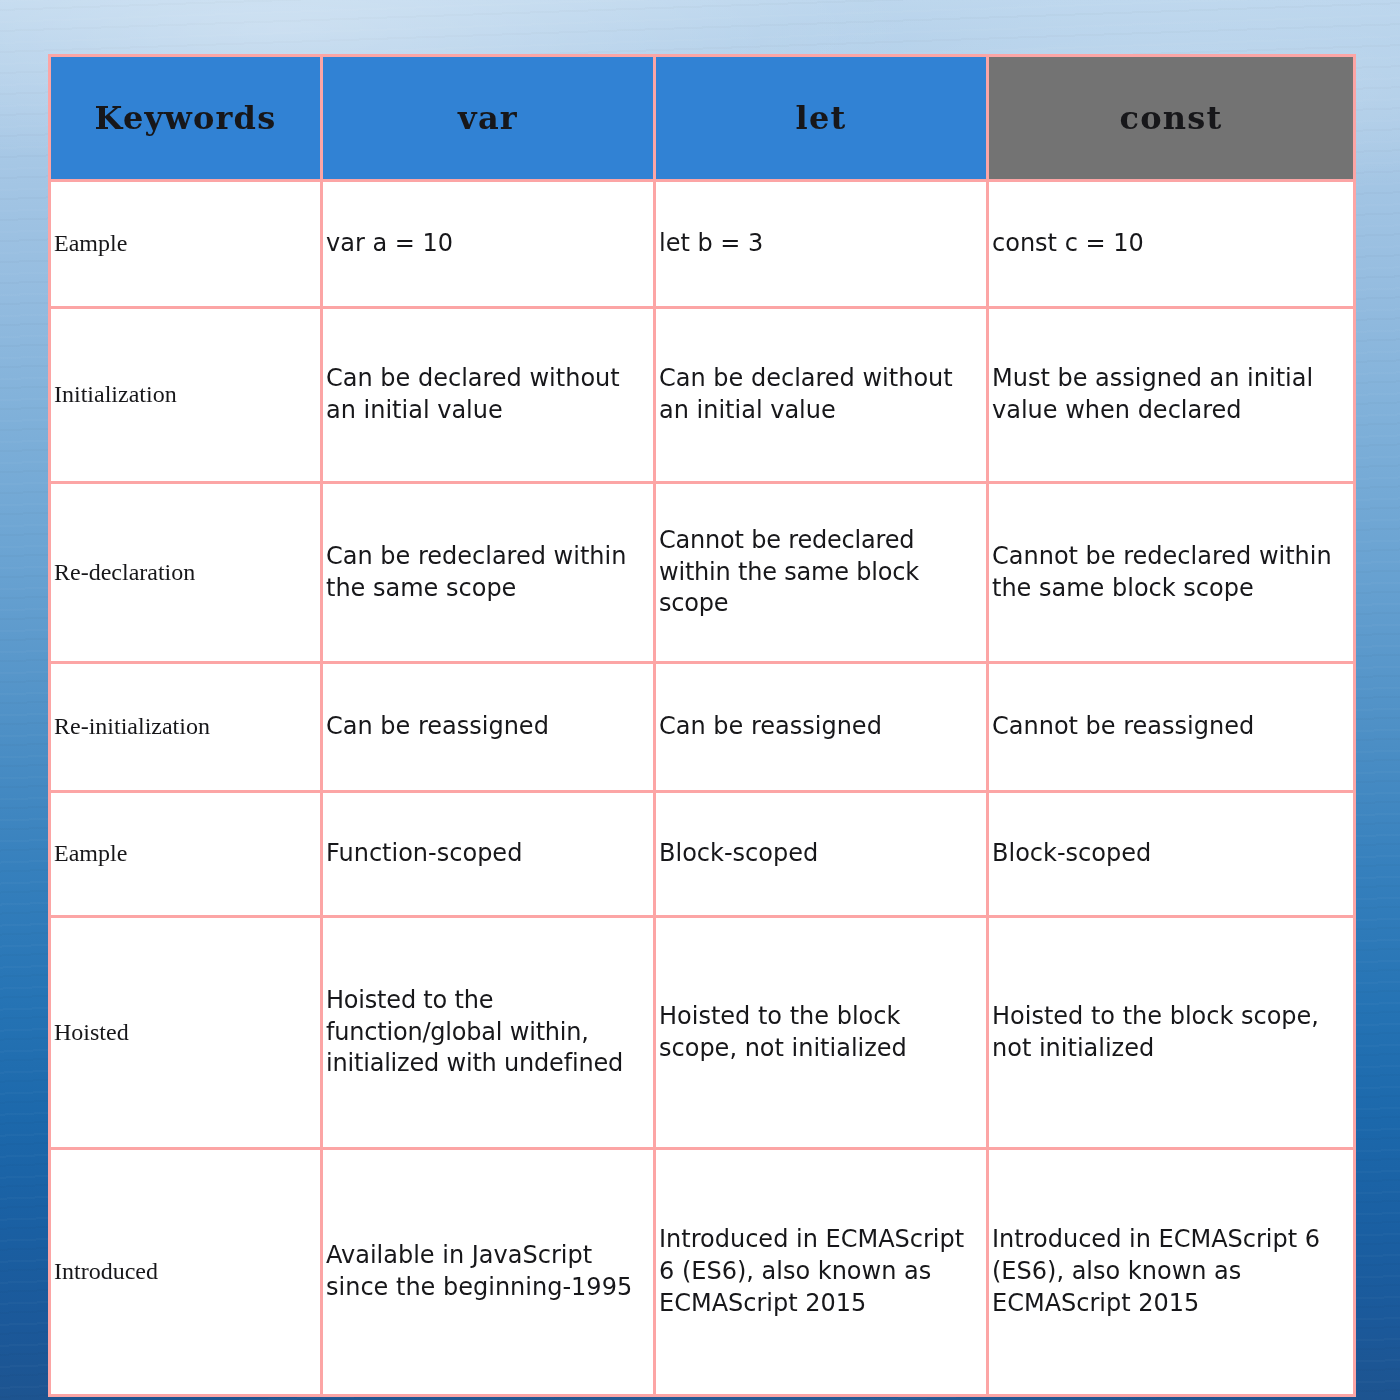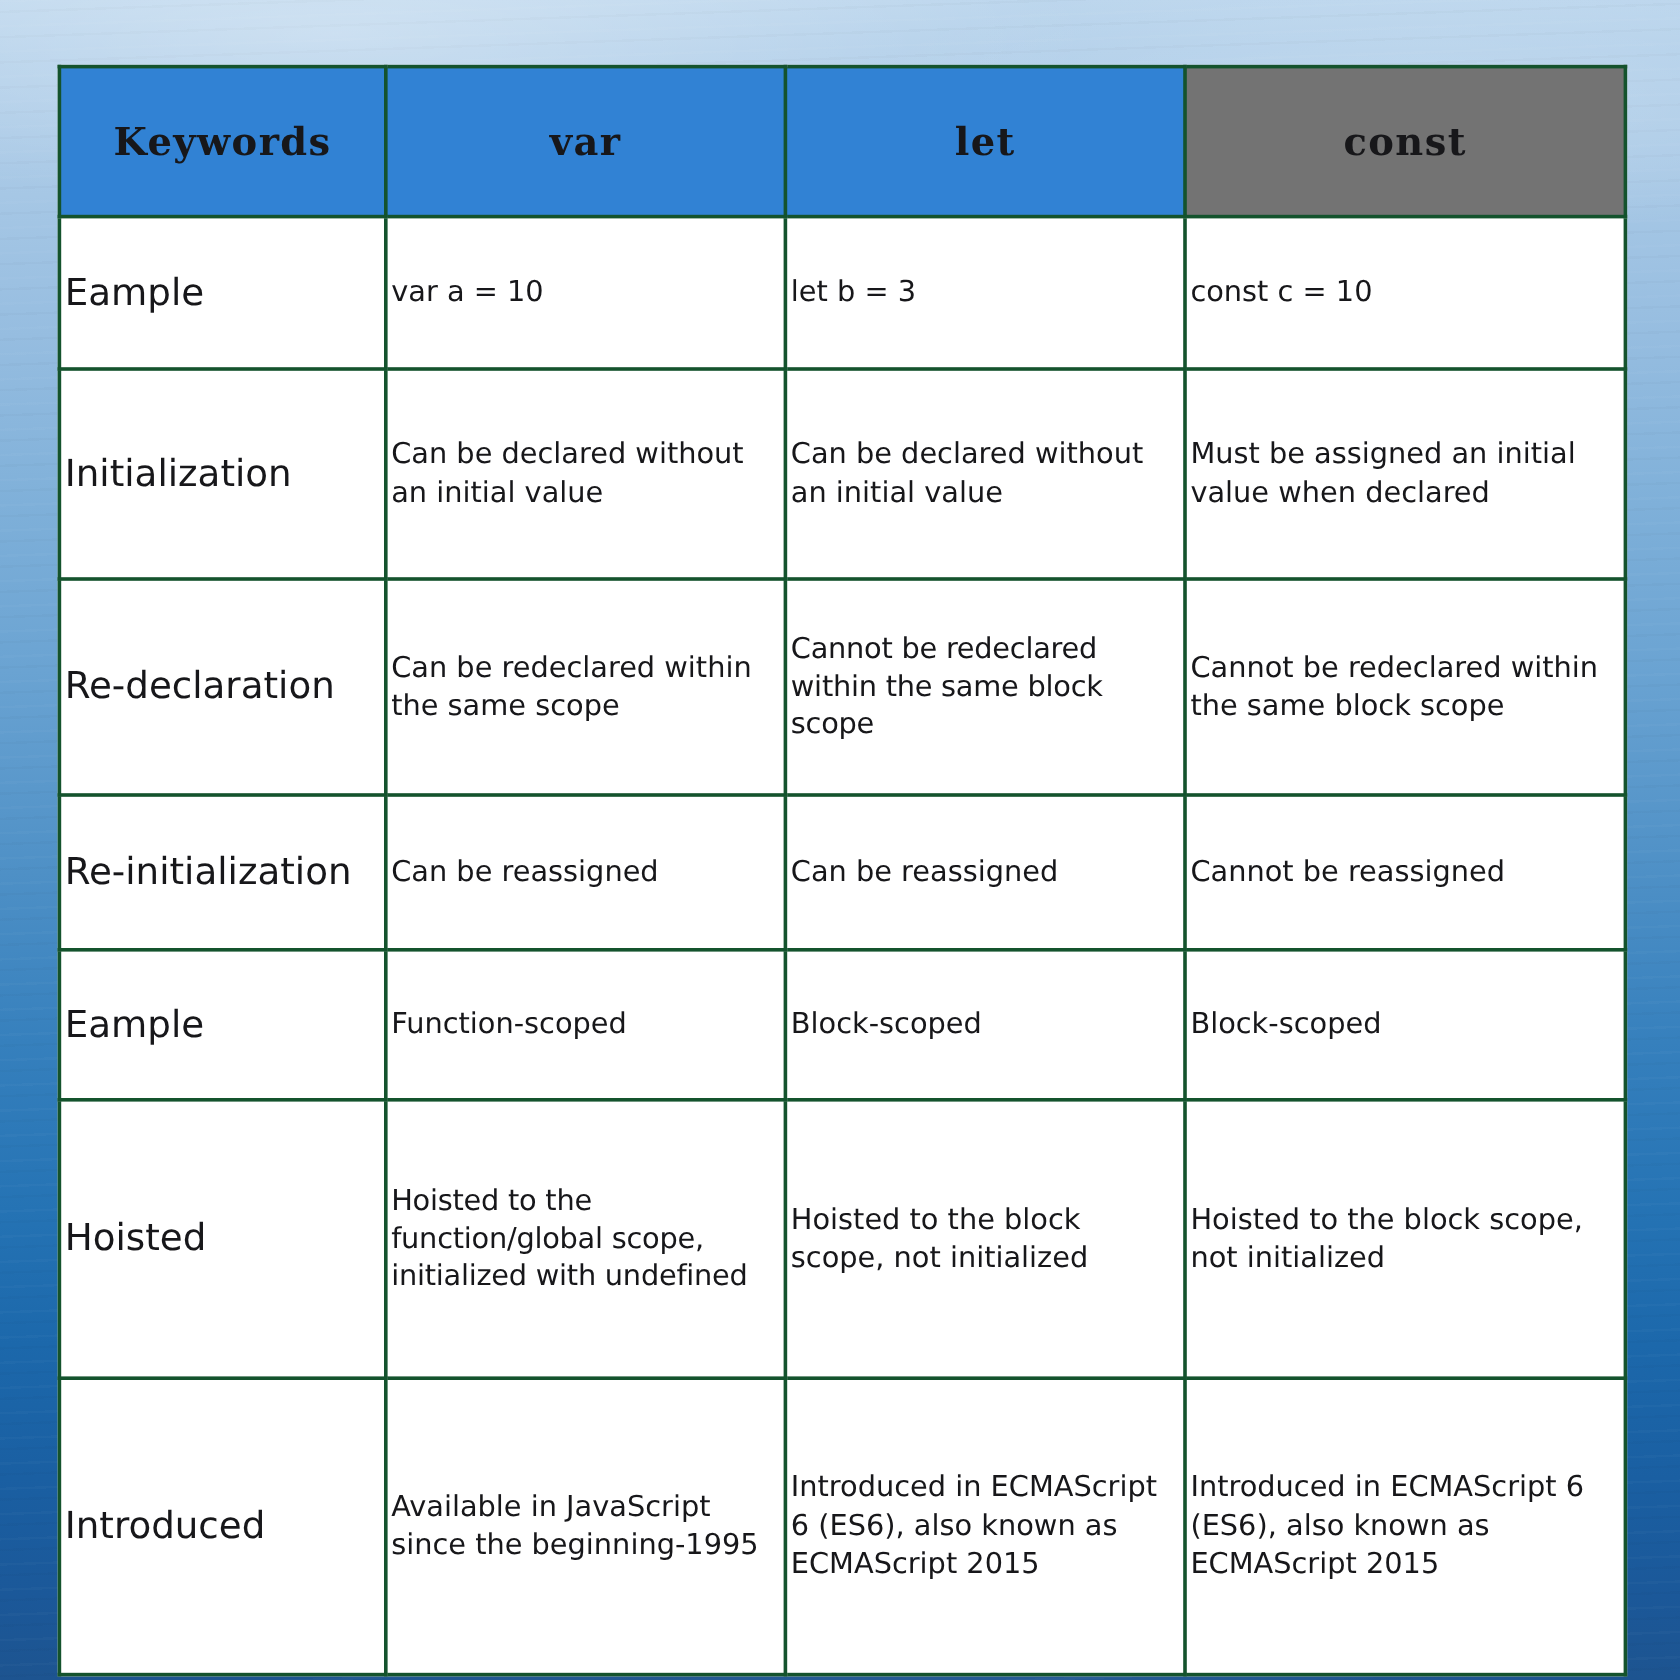"Keywords" table#compare-table th, table#compare-table td { border: 3px solid #14532d -> 3px solid #fca5a5 }
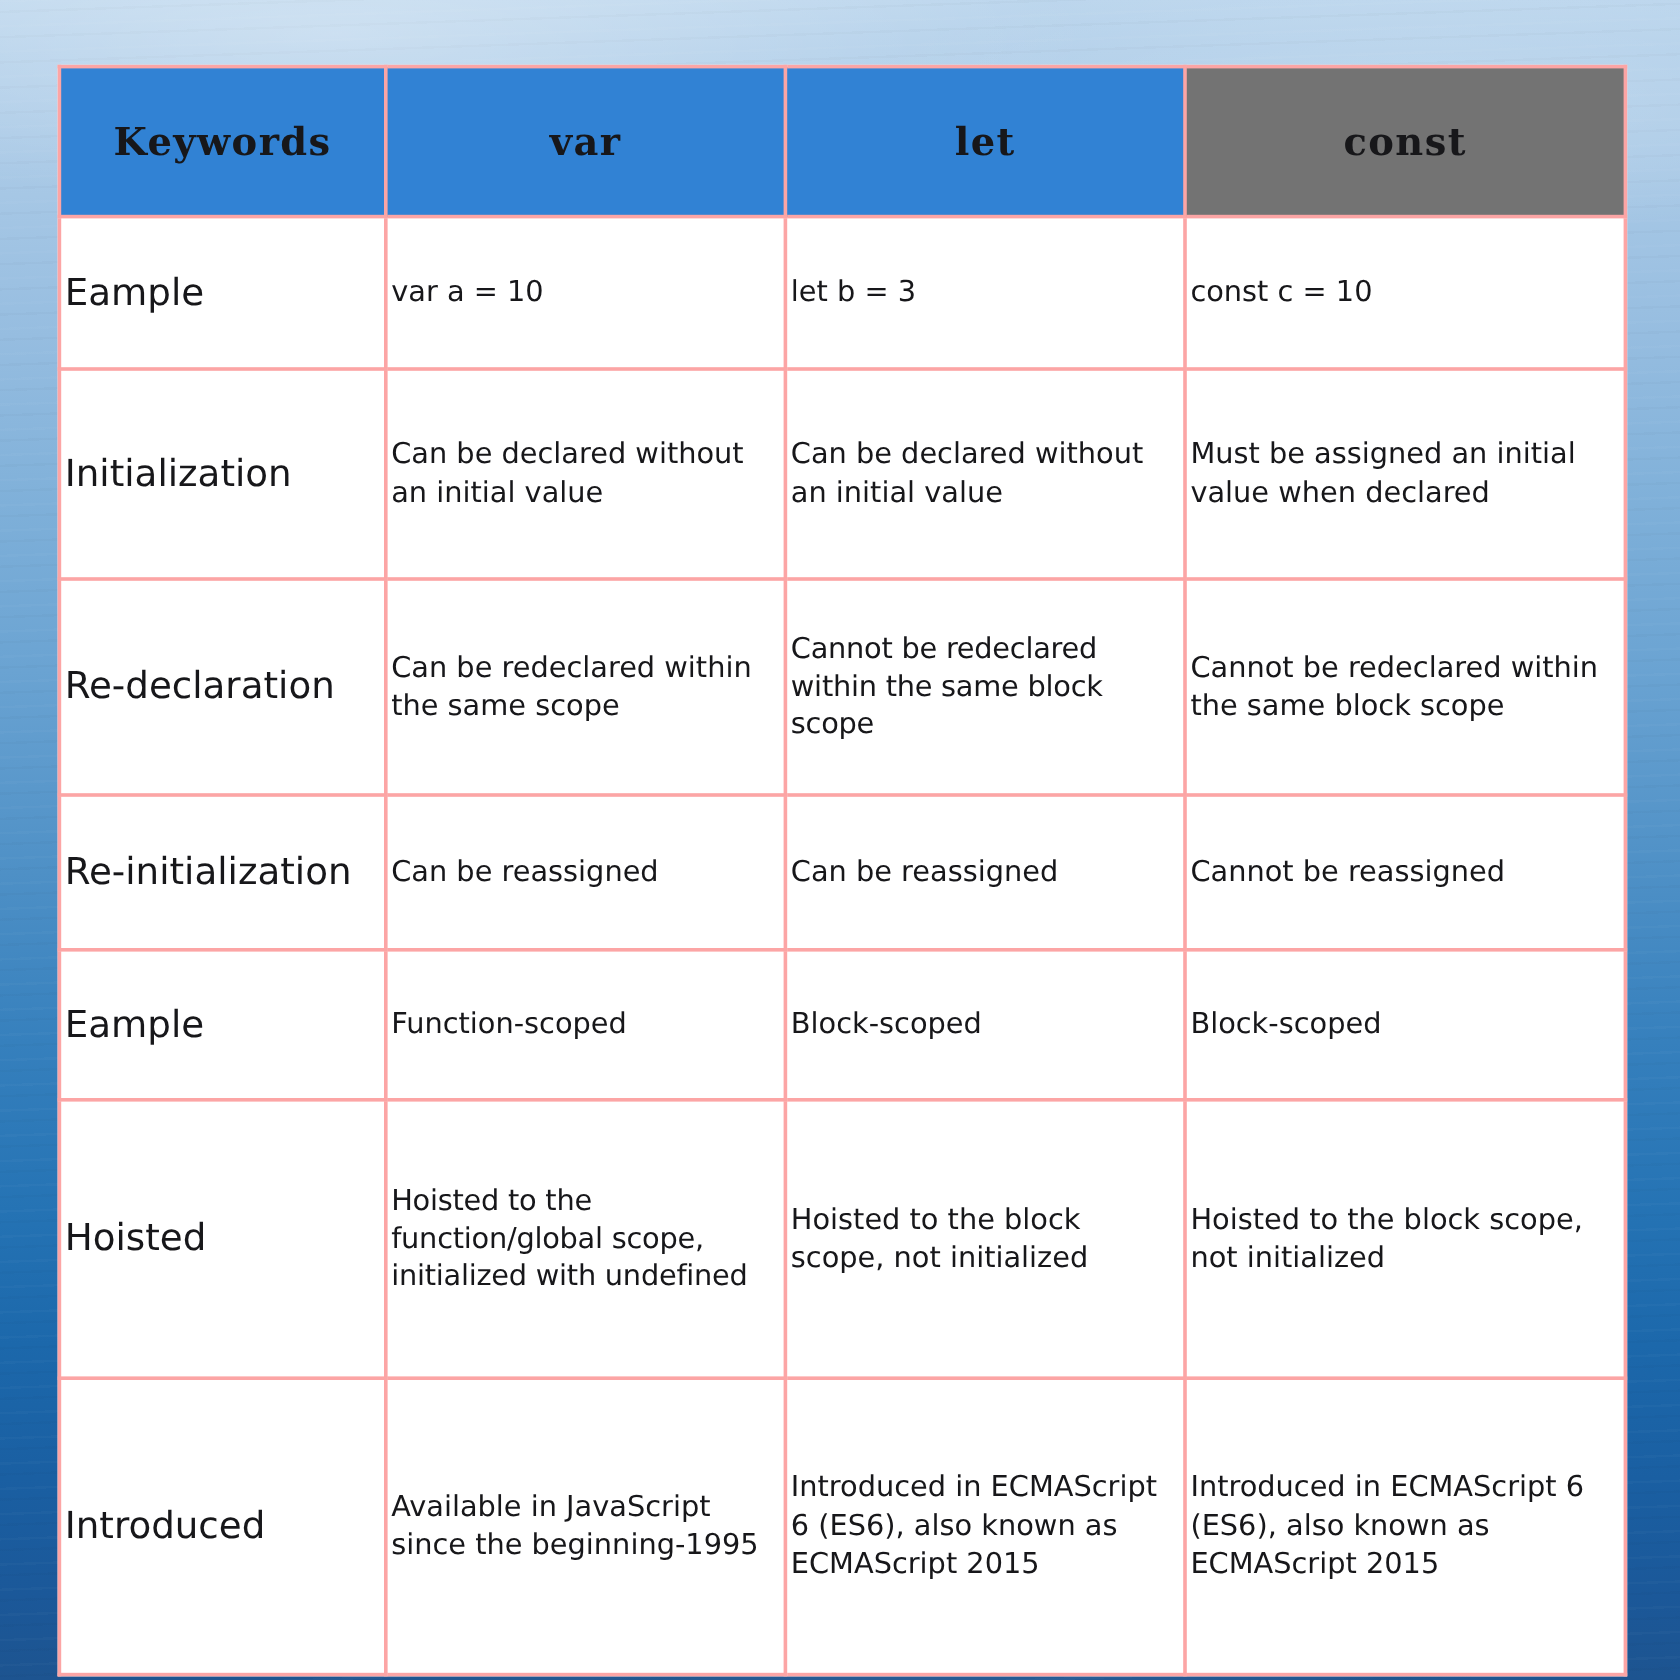"Eample" tbody td.label-cell { font-family: none -> Liberation Serif, serif; font-size: 31px -> 24px }
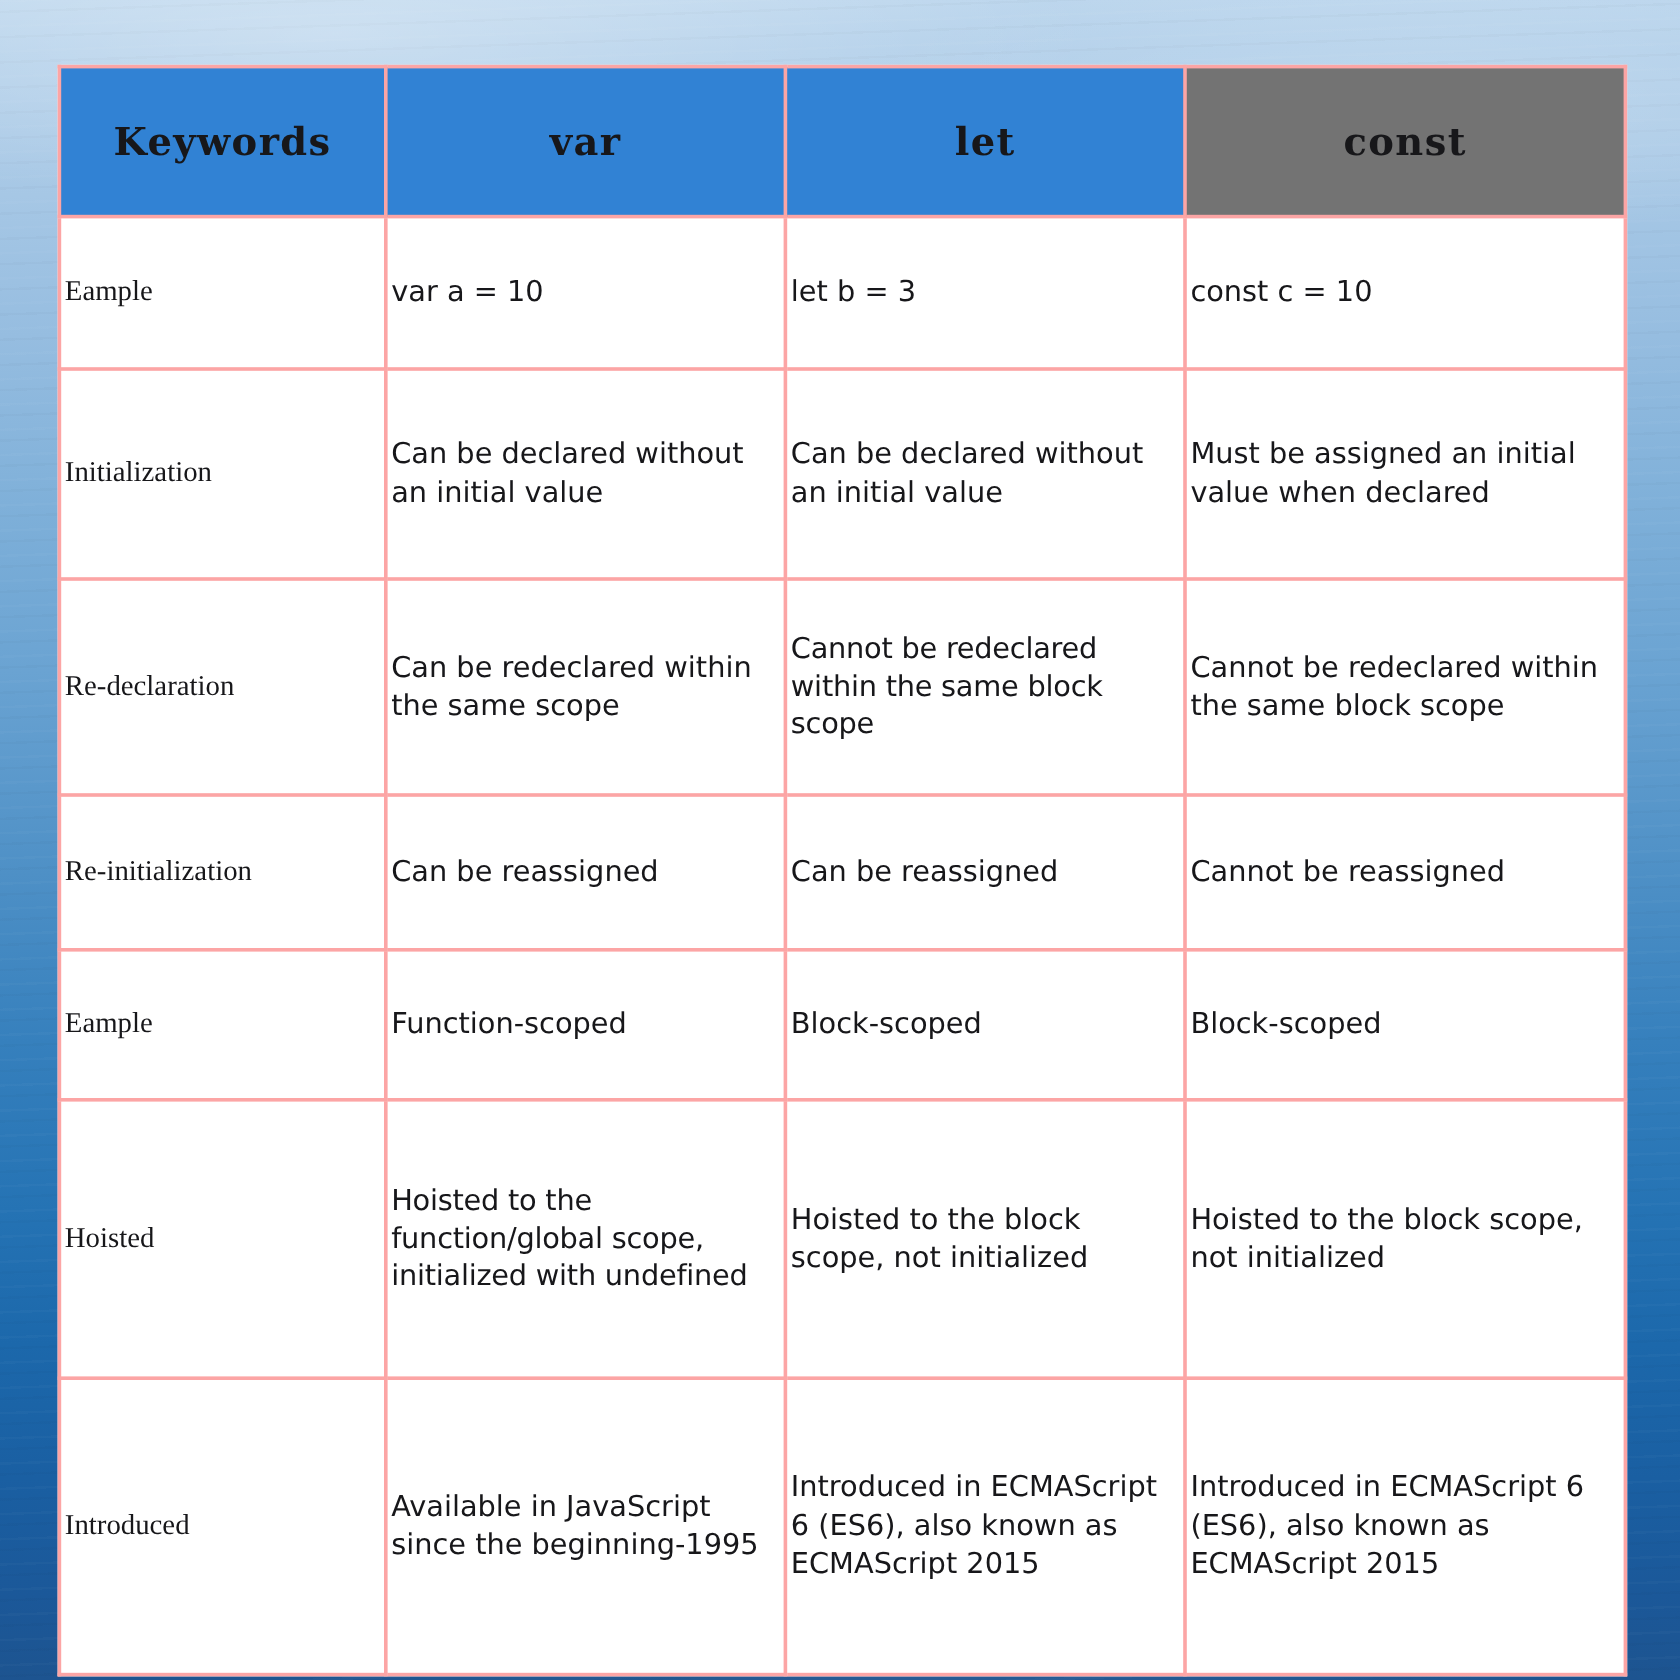"Hoisted to the function/global scope," td.tight { text: scope -> within }
